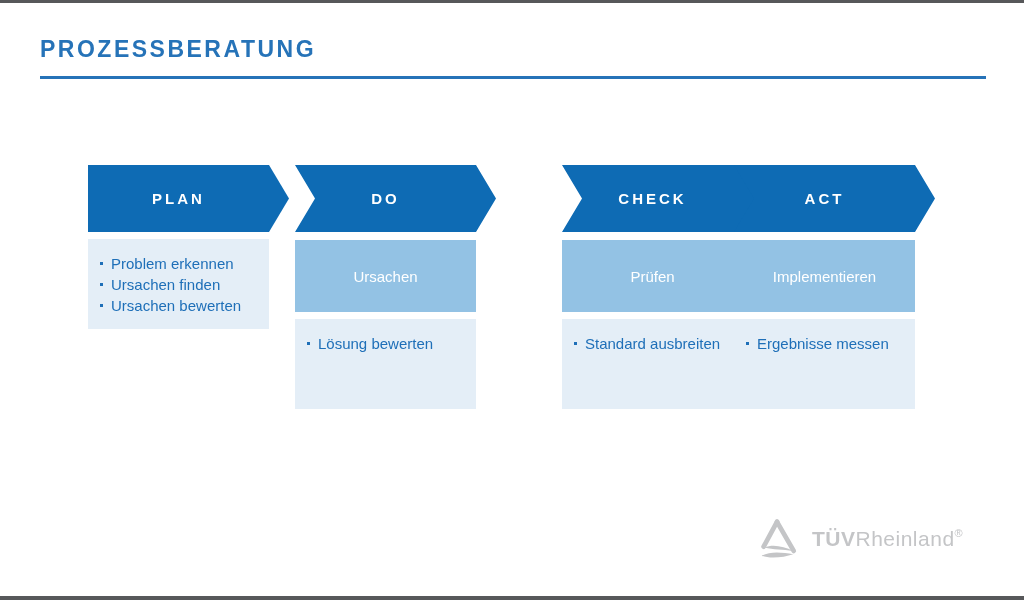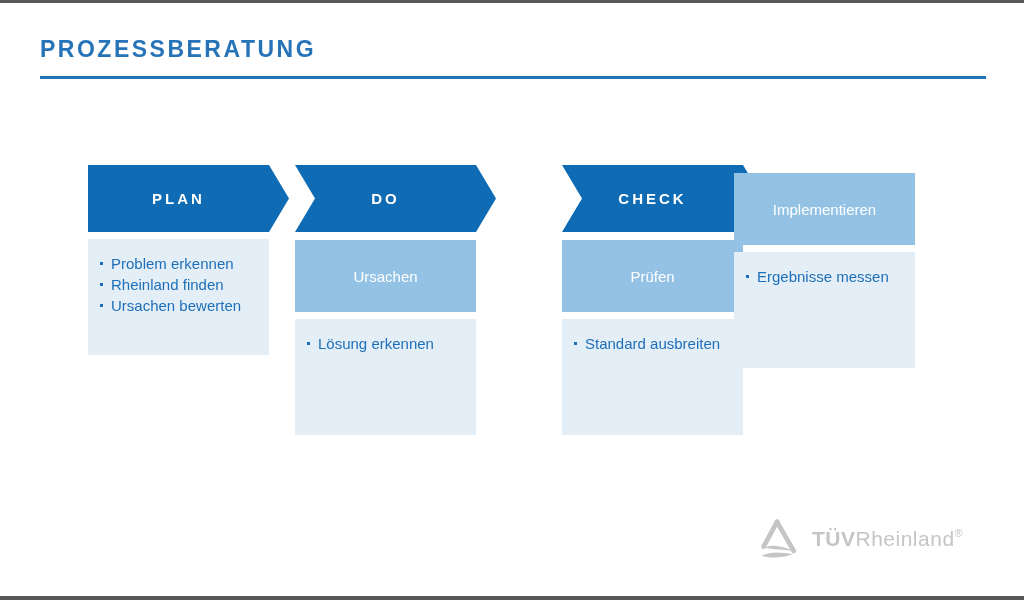"ACT" div.chevron { html: none -> <div>ACT</div> }
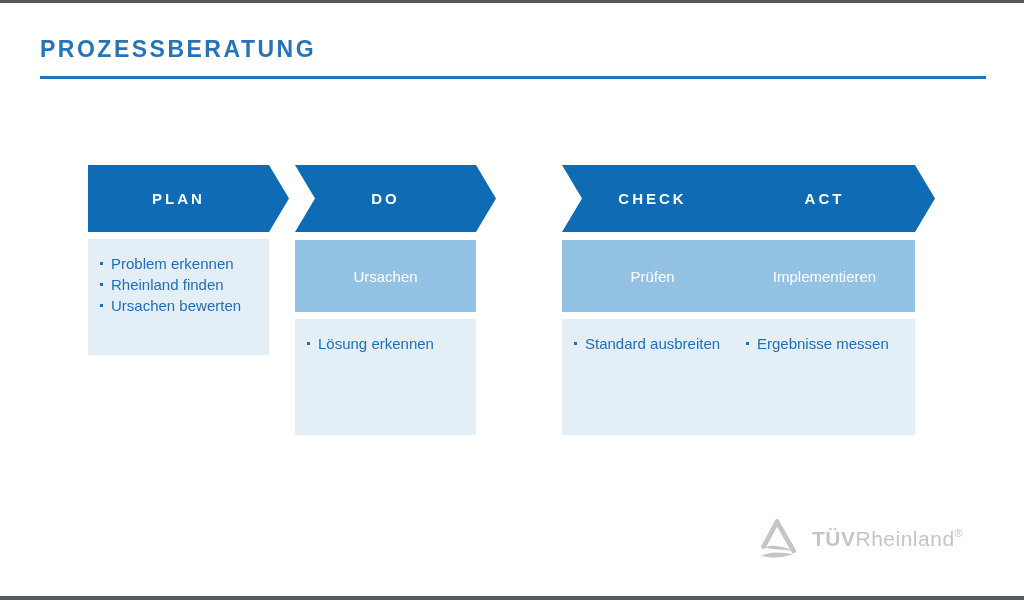"Problem erkennen" .detail-box { height: 116px -> 90px }
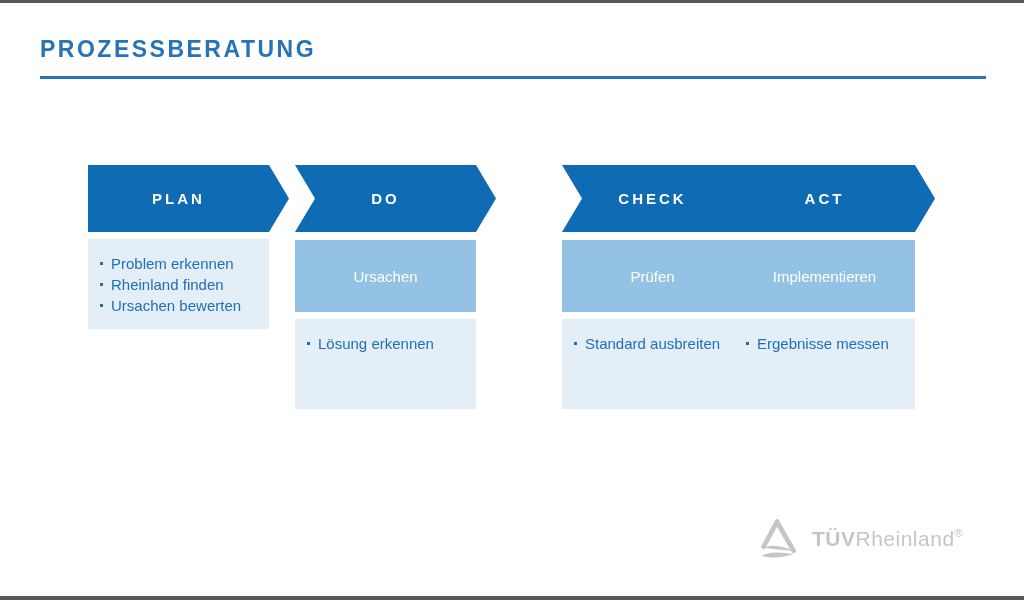"Rheinland finden" li { text: Rheinland -> Ursachen }
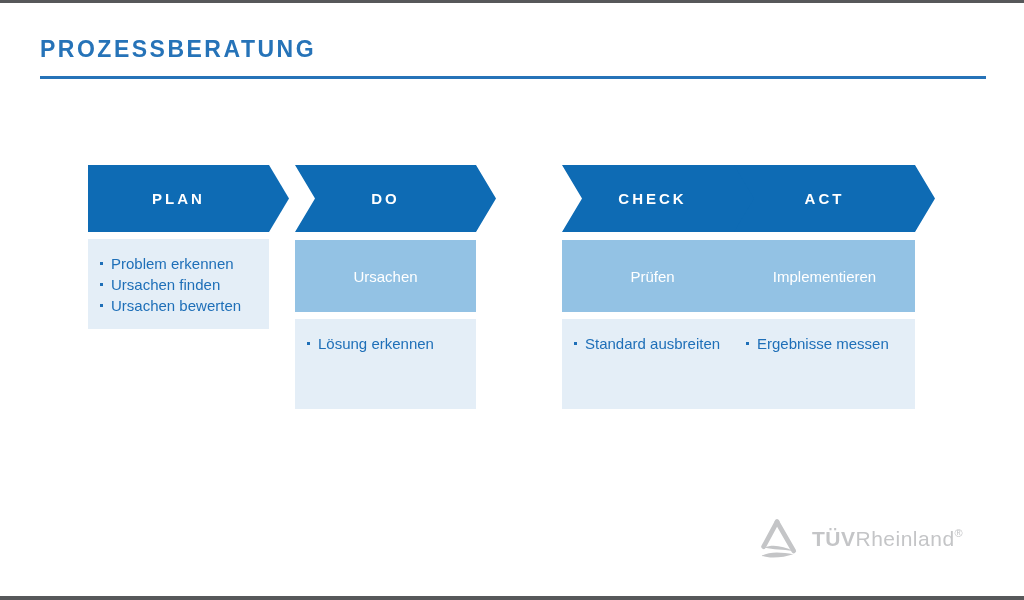"Lösung erkennen" li { text: erkennen -> bewerten }
